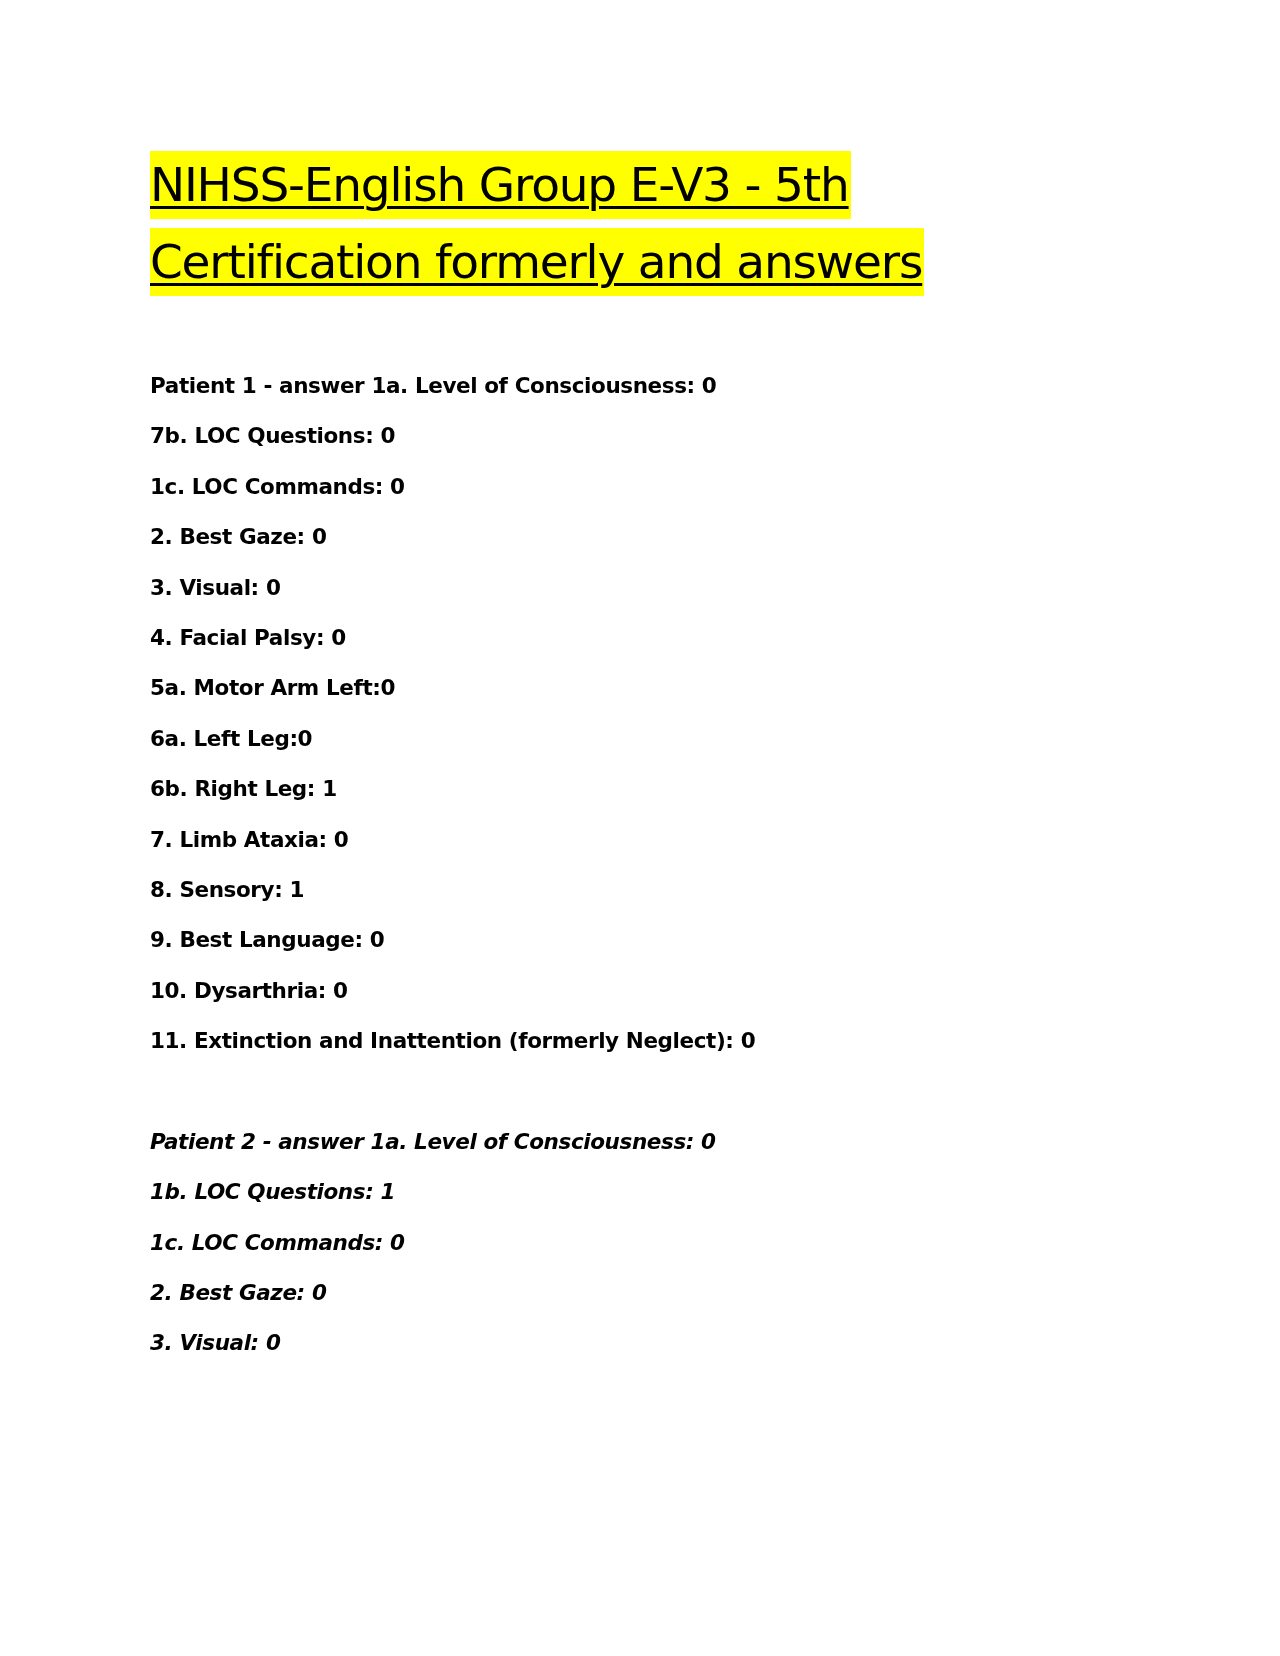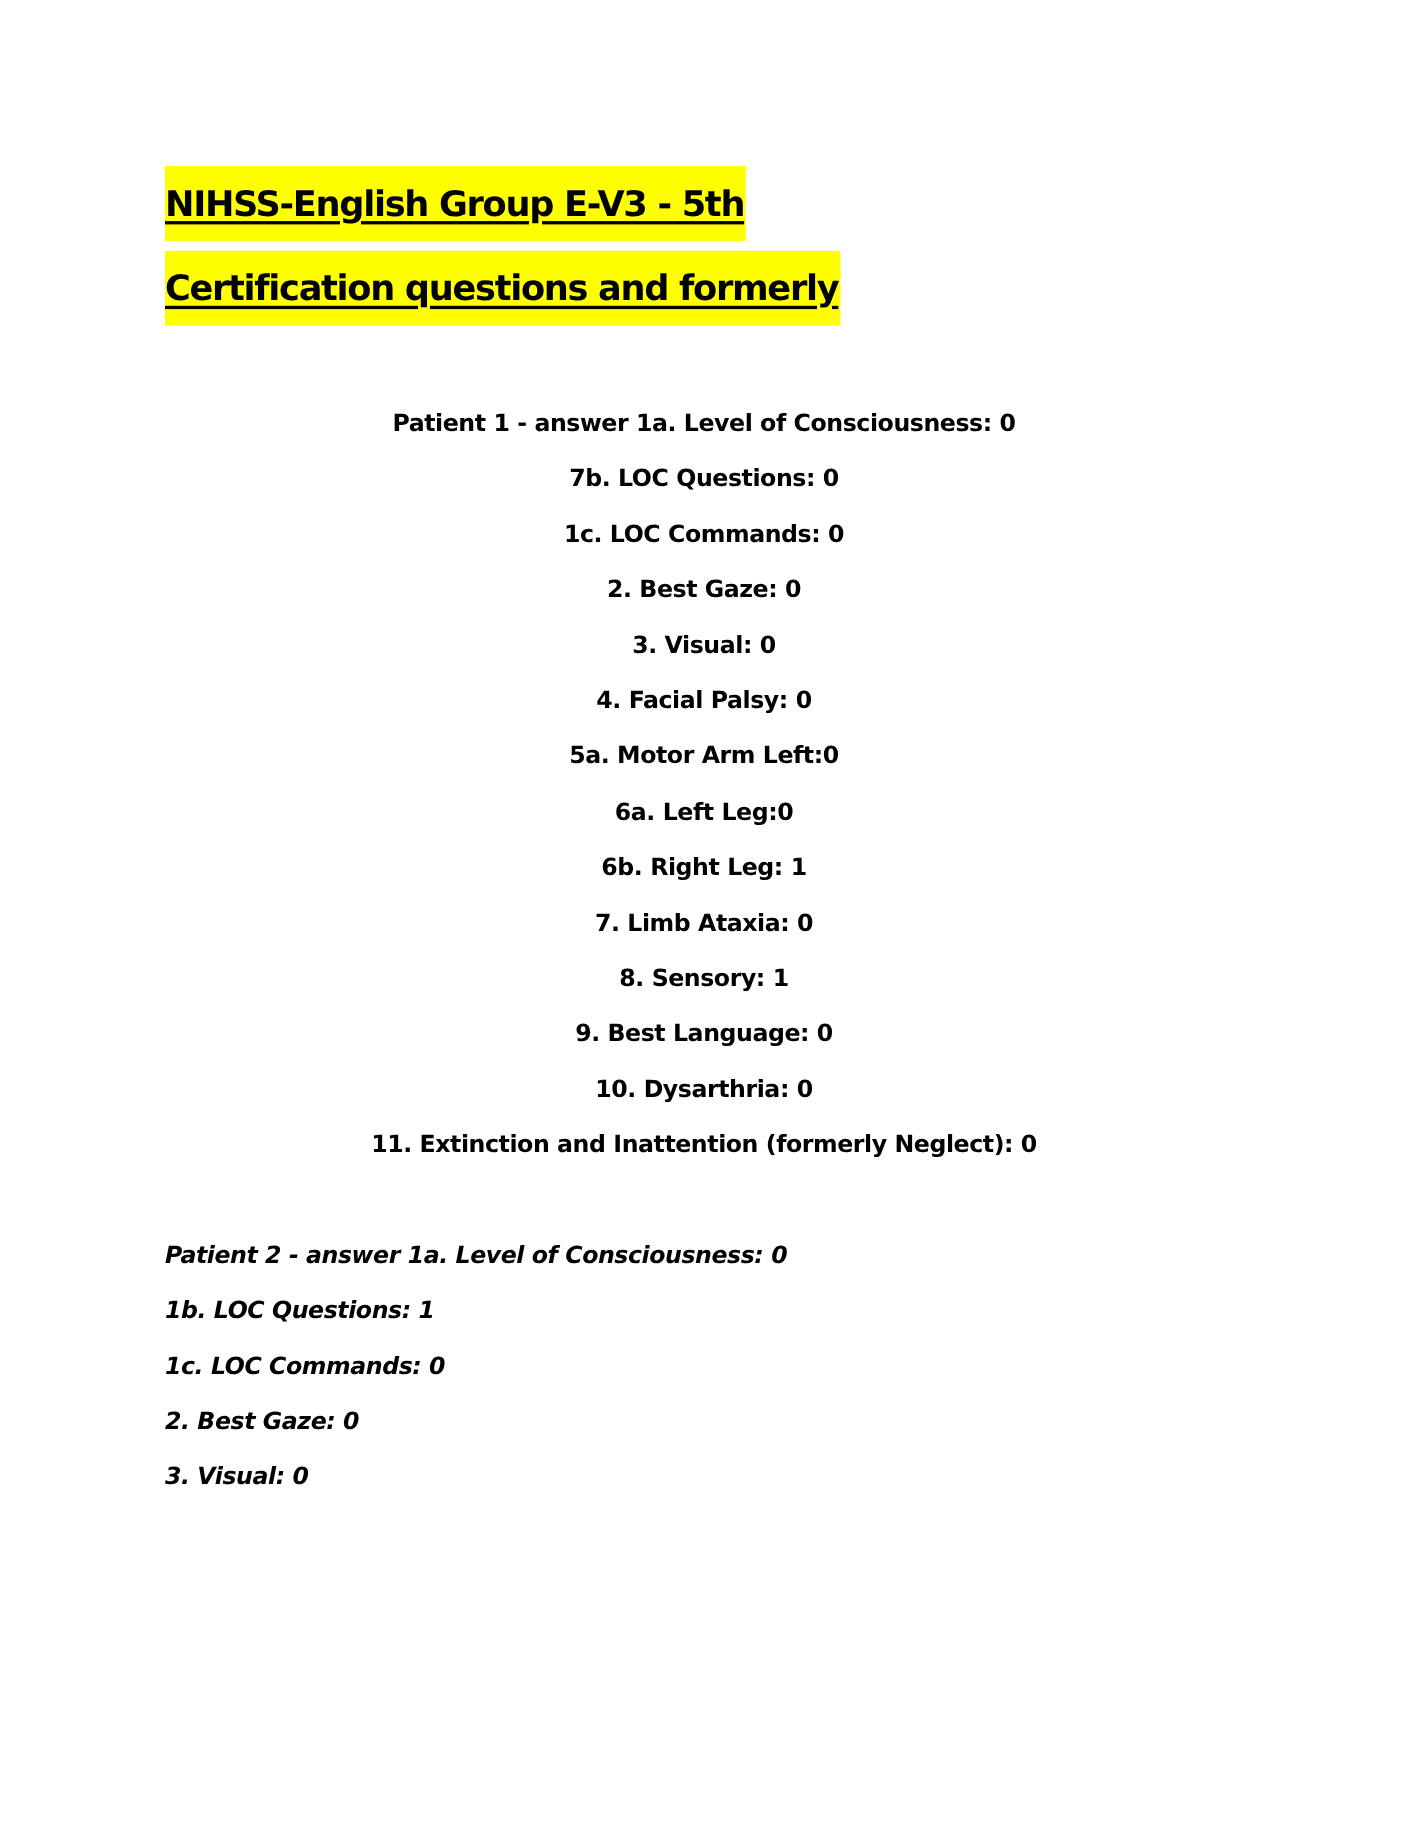"NIHSS-English Group E-V3 - 5th" .title { font-size: 32px -> 47px; font-weight: bold -> normal }
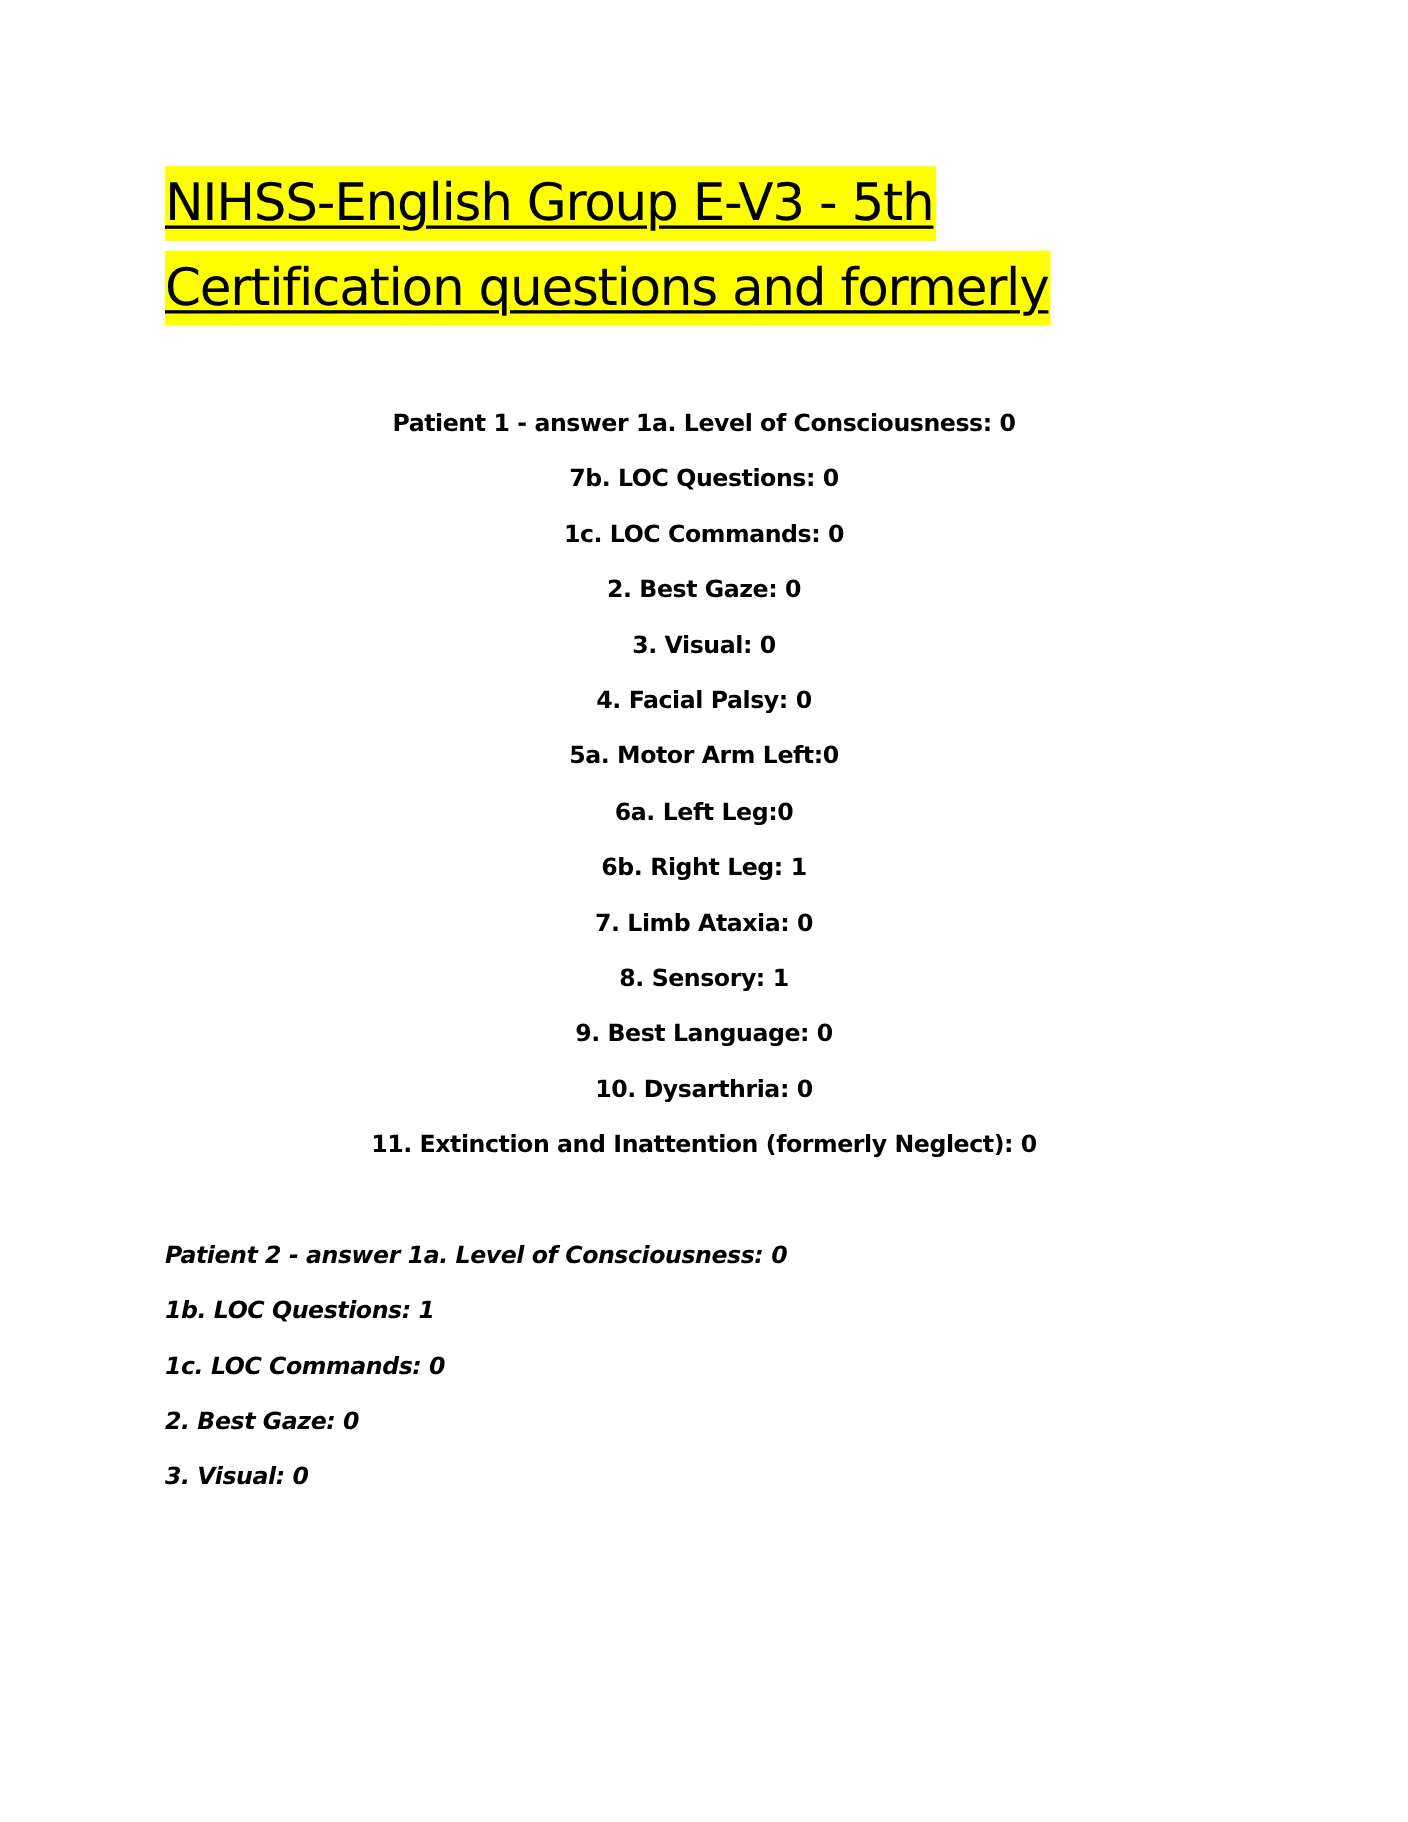"Certification questions and formerly" span.title-line { text: questions and formerly -> formerly and answers }
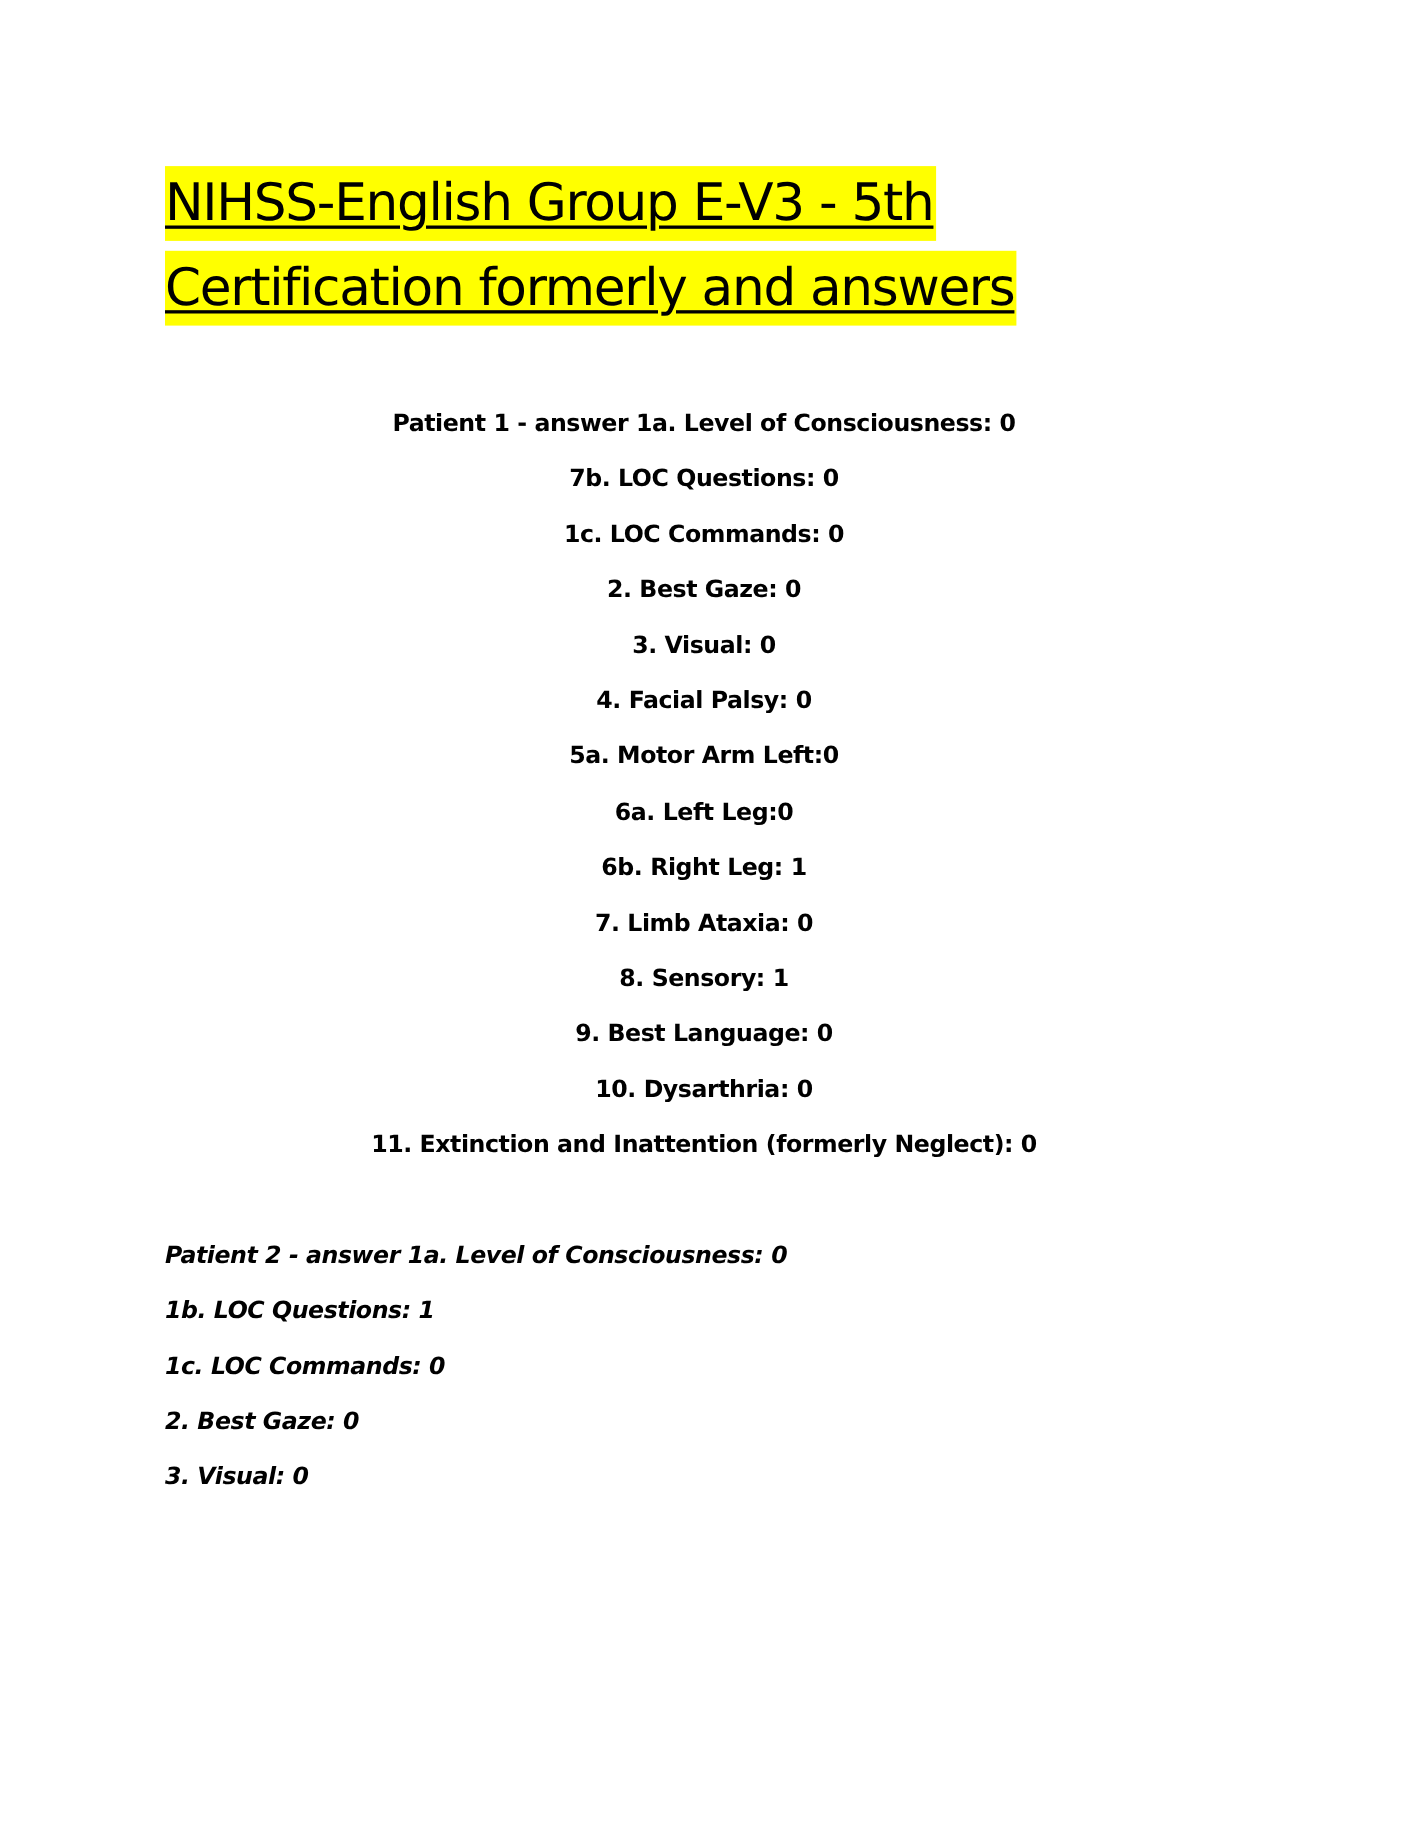"Patient 1 - answer 1a." .section-1 { text-align: center -> none }
